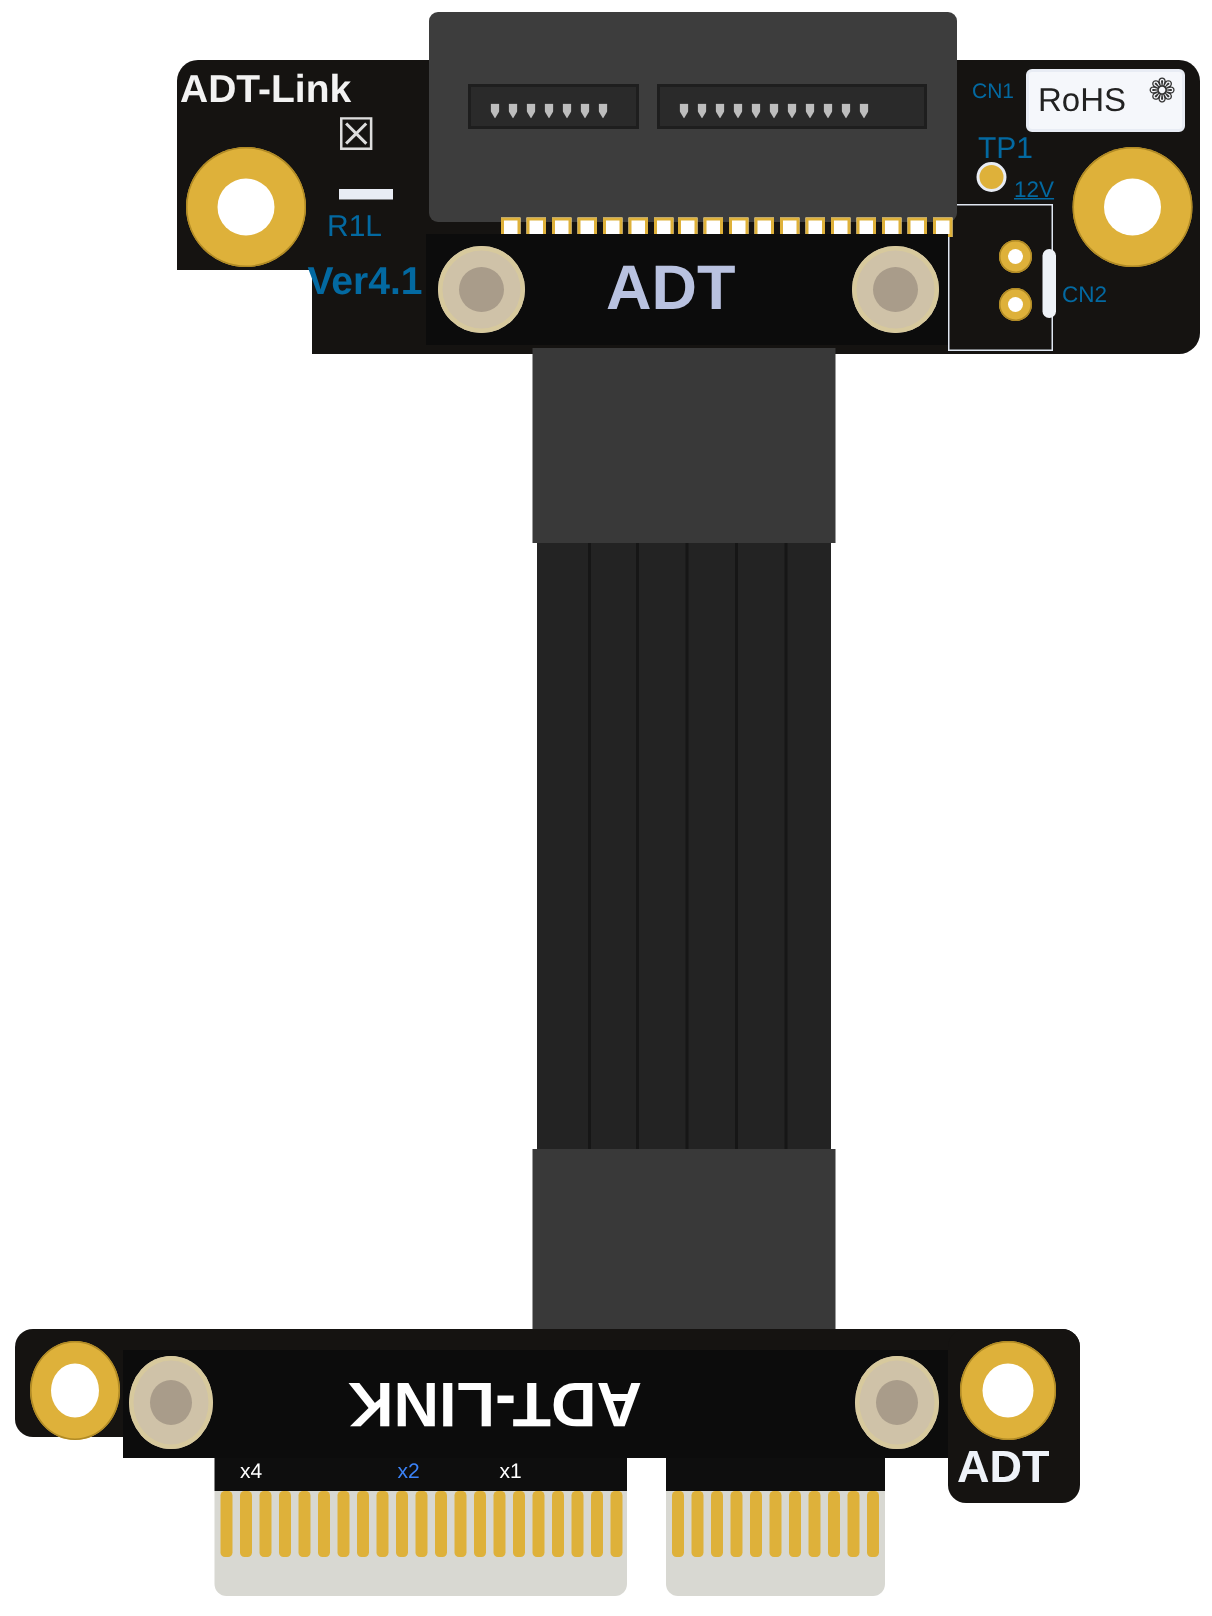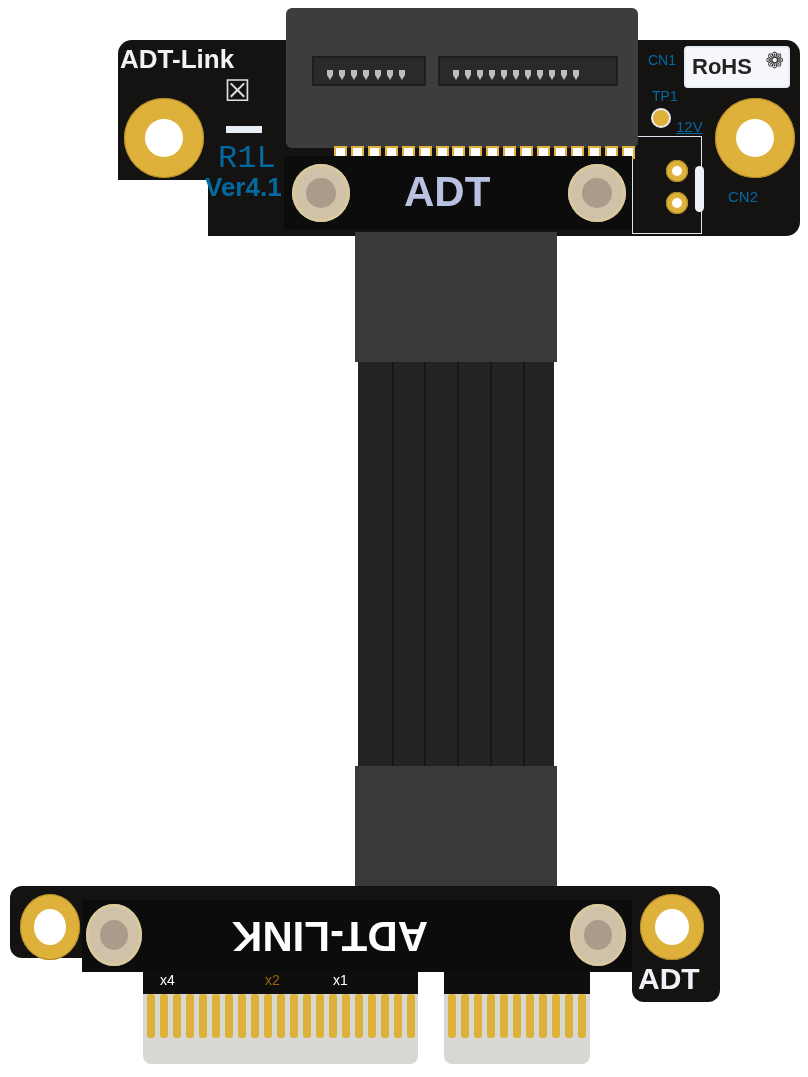"RoHS" span { font-weight: bold -> normal }
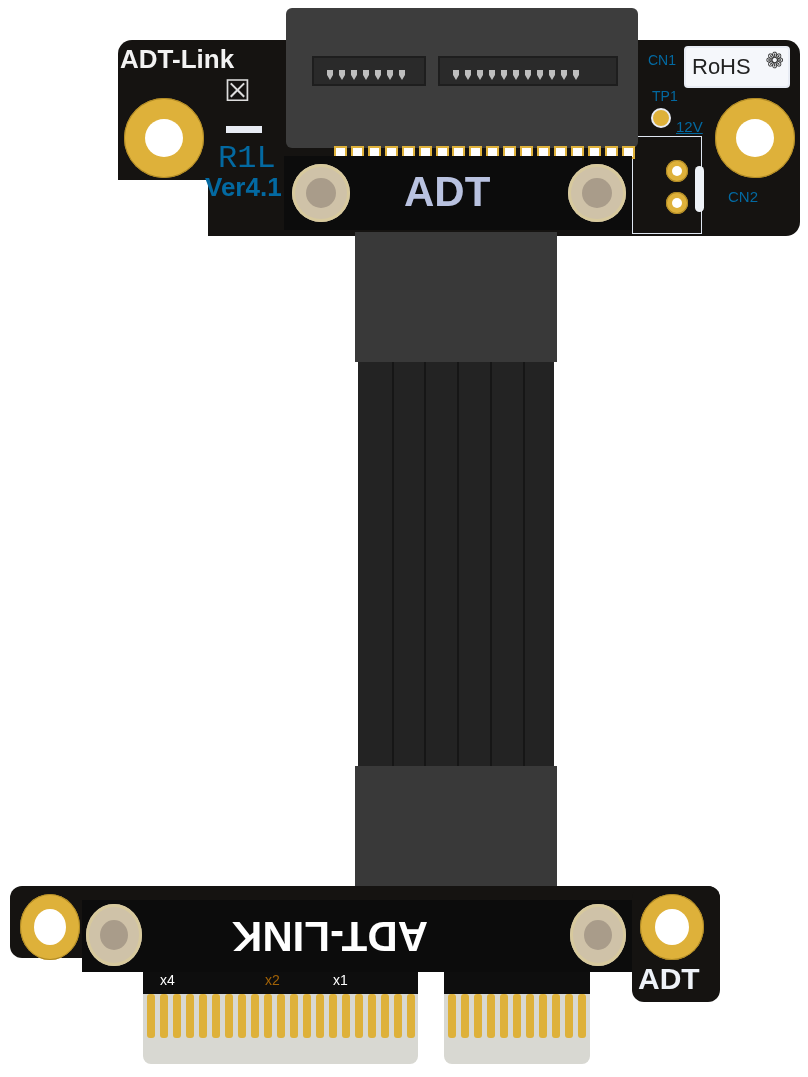"TP1" div.abs { font-size: 14px -> 20px }
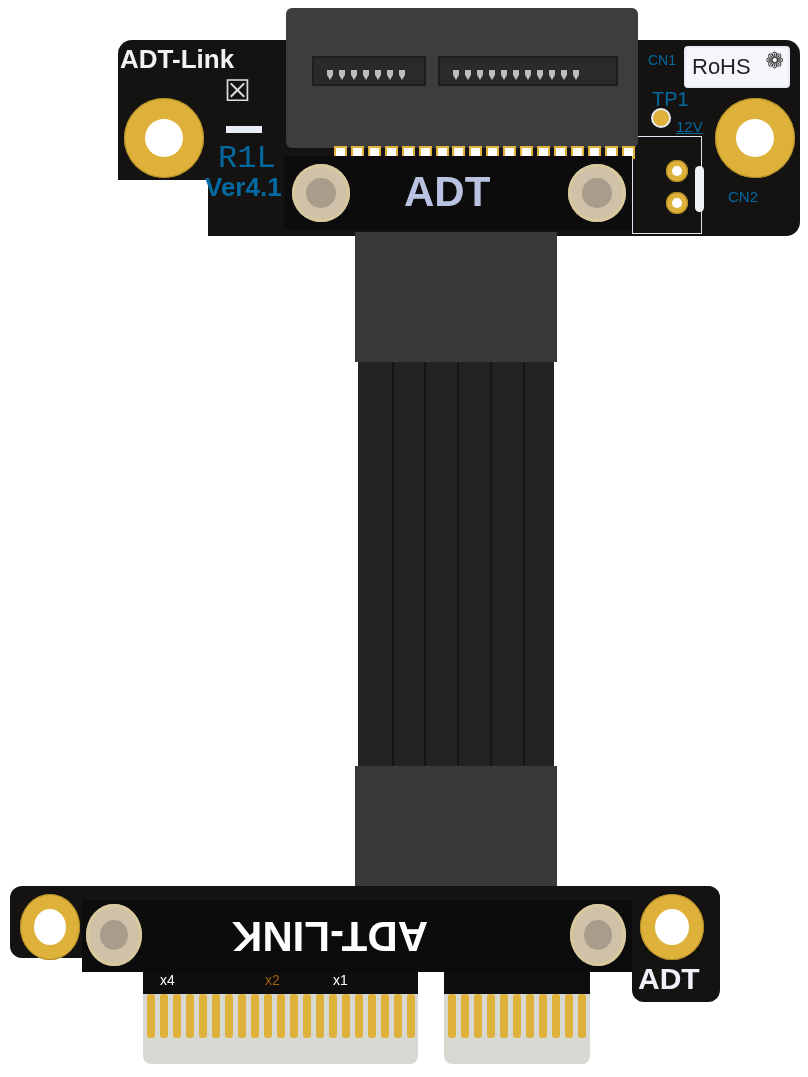"R1L" div.abs { font-family: Liberation Mono, monospace -> none; font-size: 32px -> 20px }
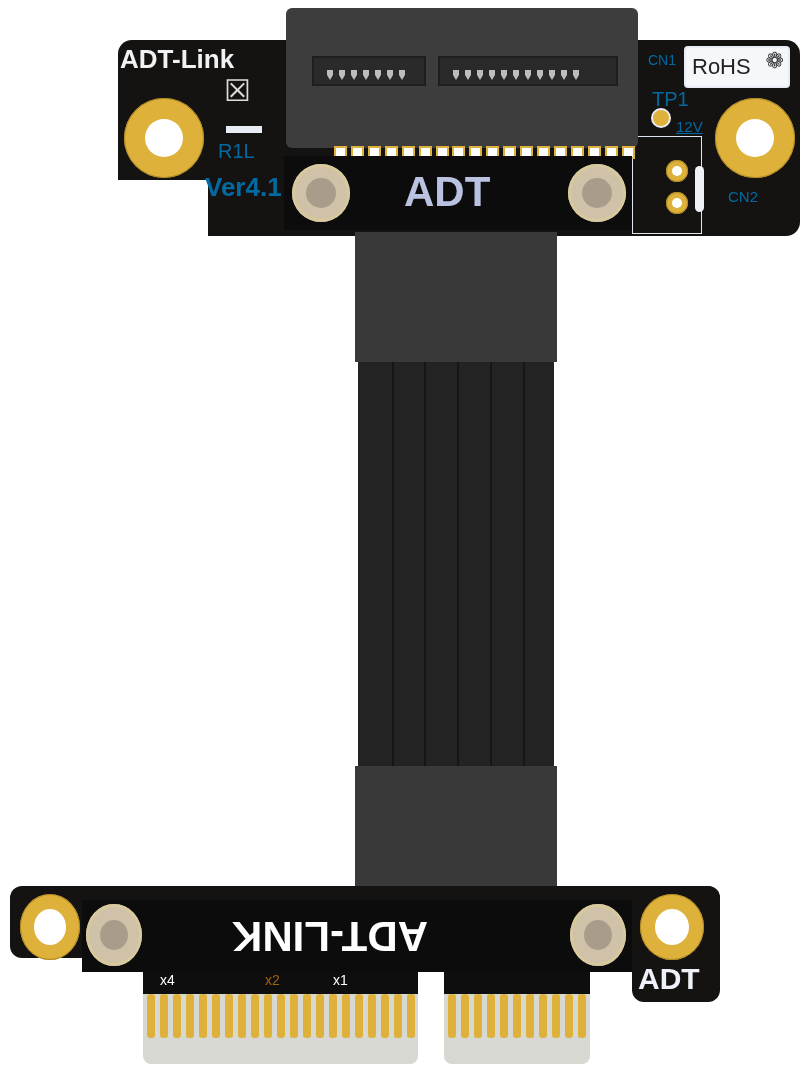"CN2" div.abs { left: 728px -> 708px }
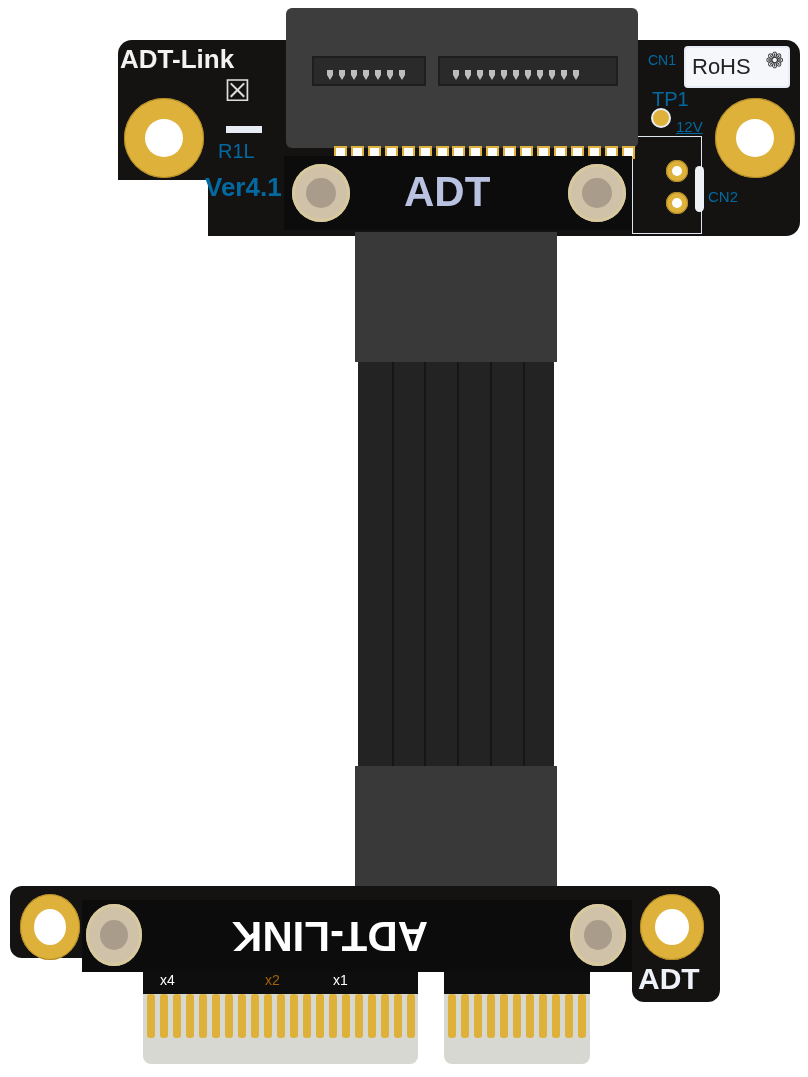"x2" div.abs { color: #a16207 -> #3b82f6 }
